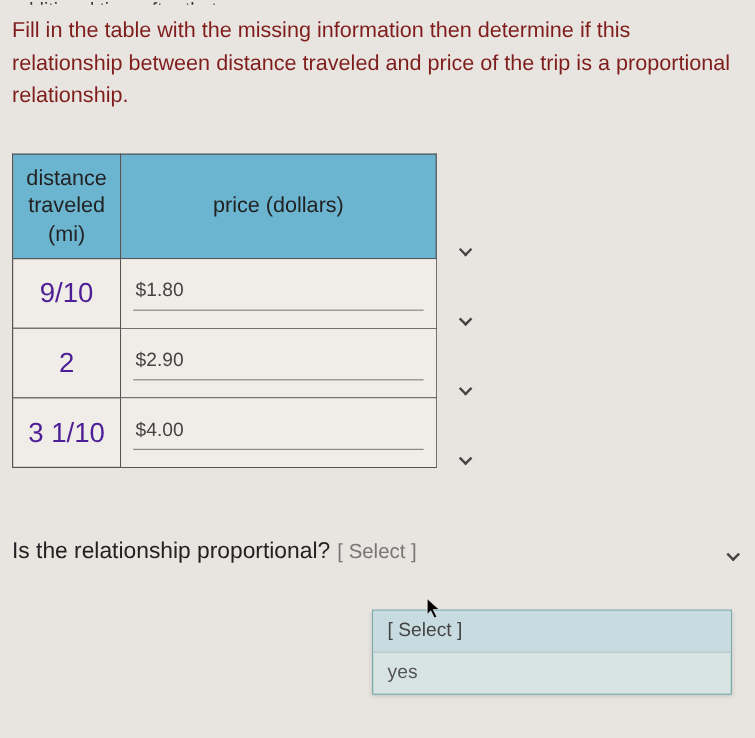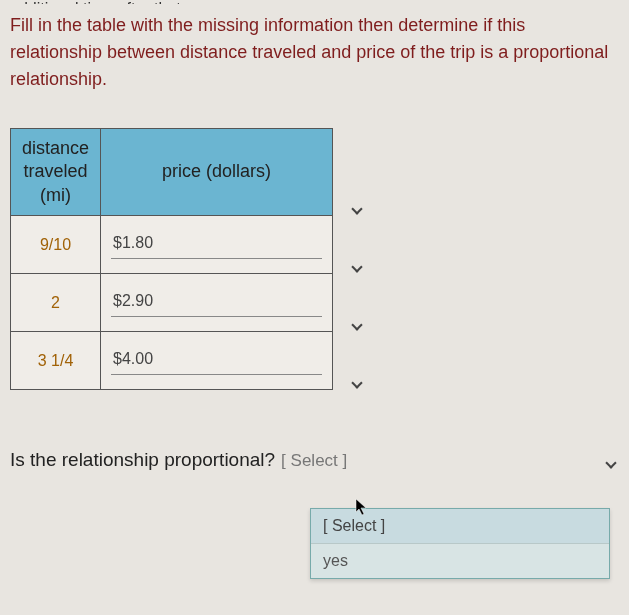"price (dollars)" th.col-price { width: 232px -> 263px }
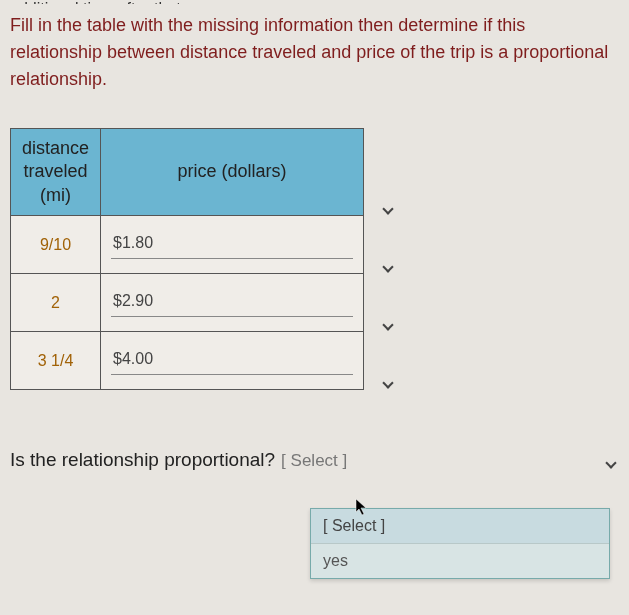"9/10" td.distance-cell { color: #a16207 -> #4c1d95; font-size: 16px -> 23px }
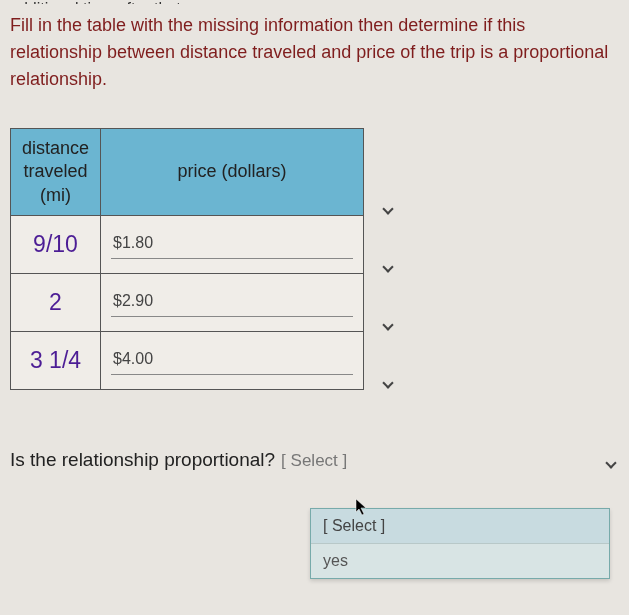"3 1/4" td.distance-cell { text: 1/4 -> 1/10 }
